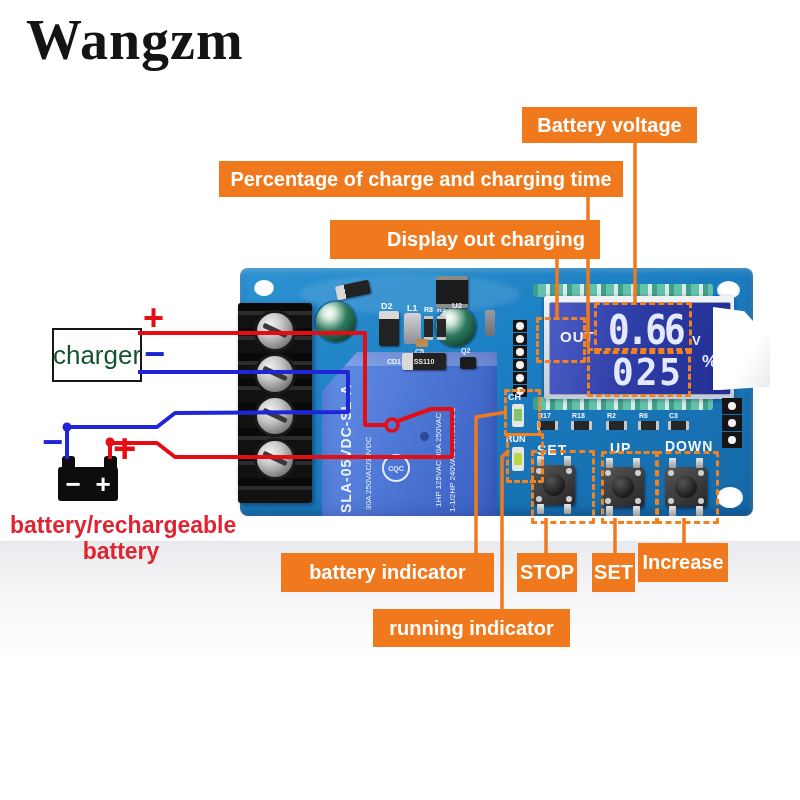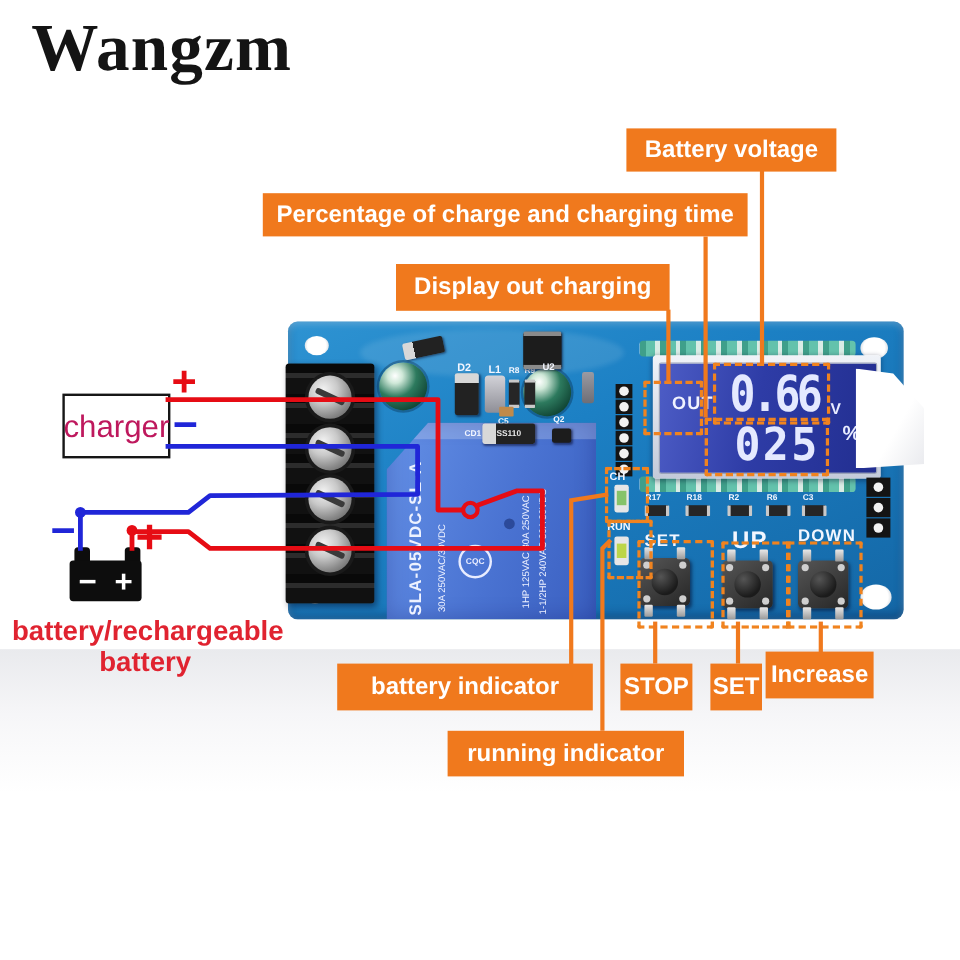"Display out charging" div.abs { padding-left: none -> 42px }
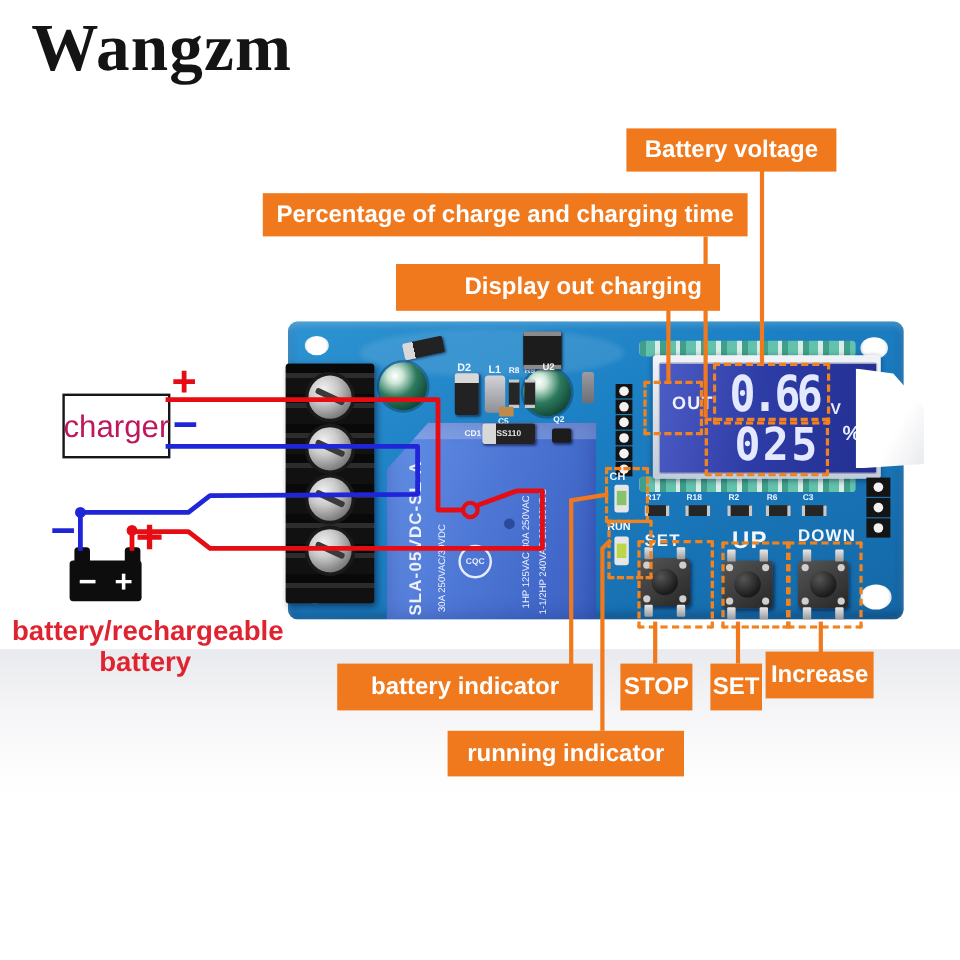"charger" .charger-box { color: #be185d -> #14532d }
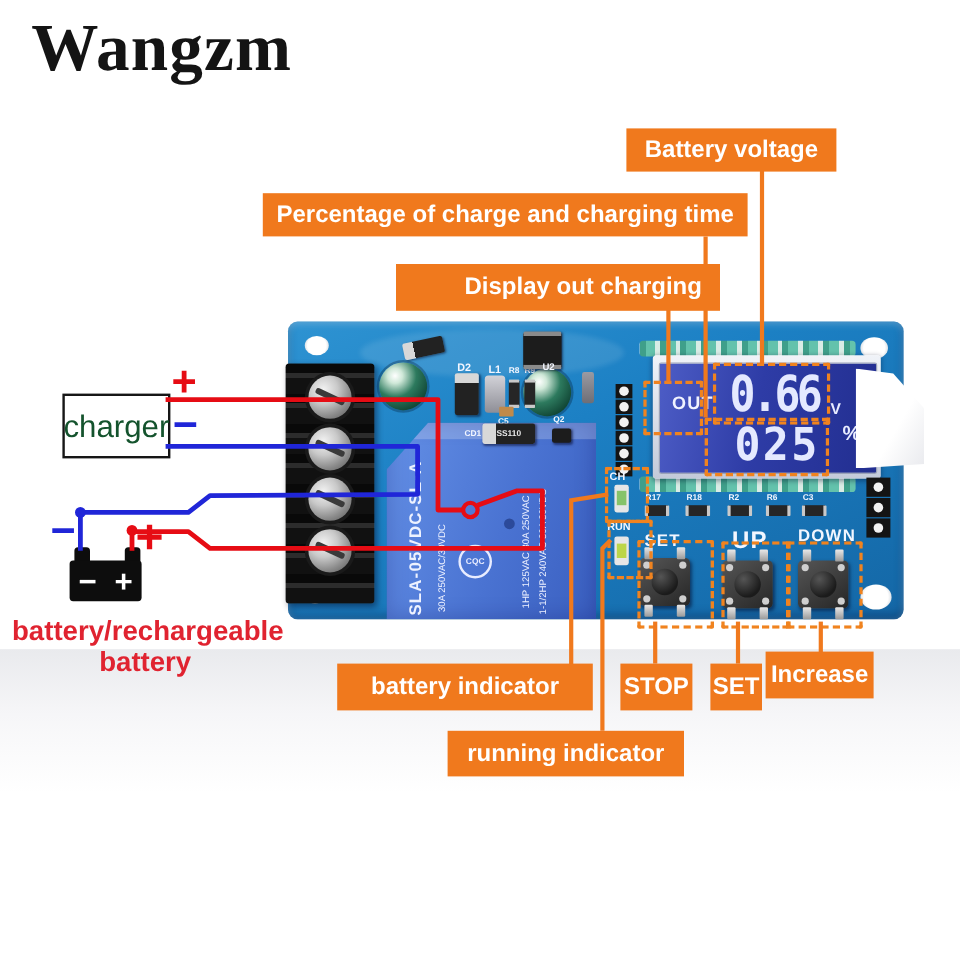"UP" div.abs { font-size: 20px -> 14px }
